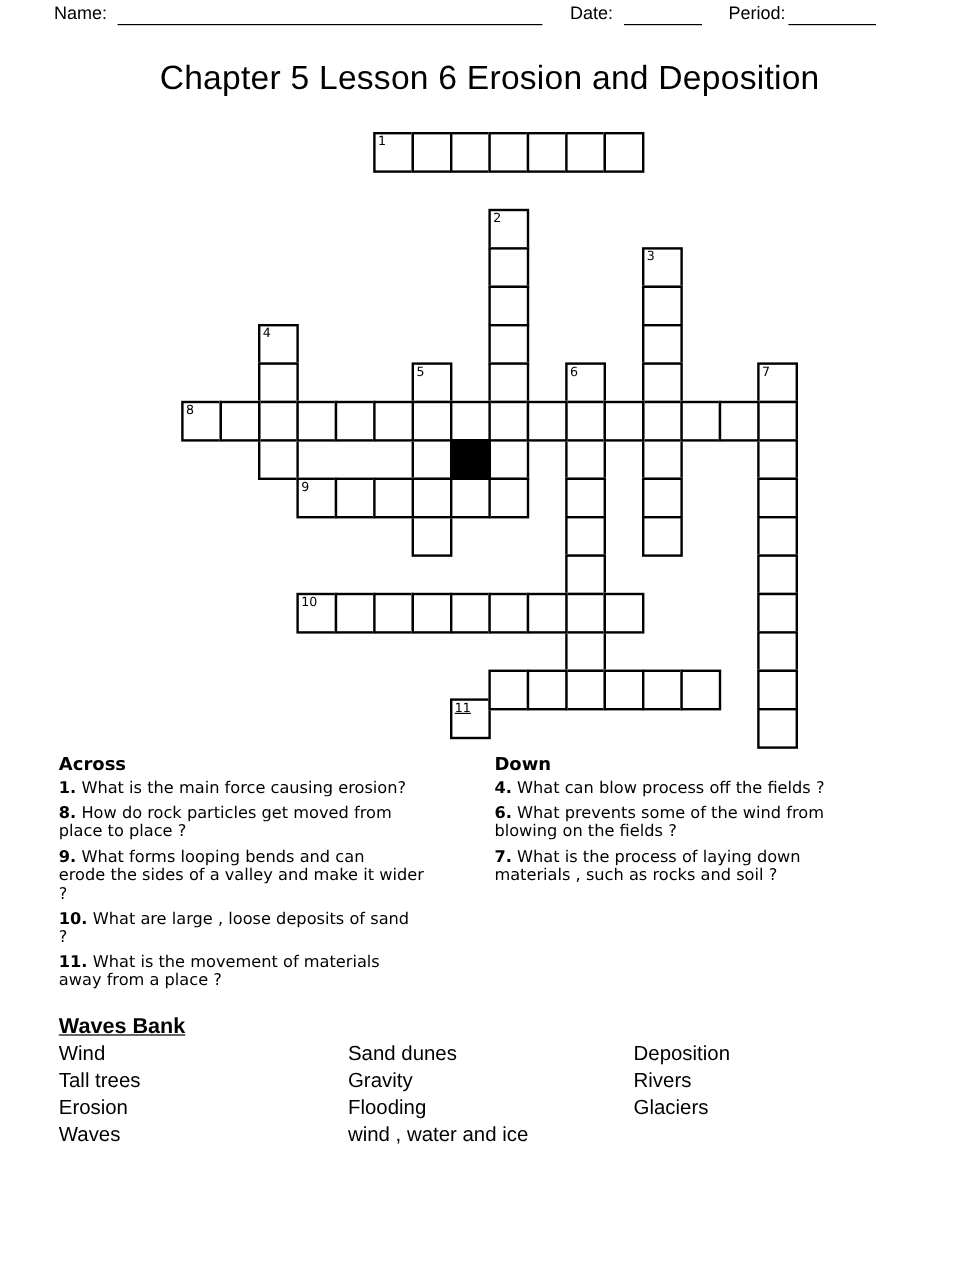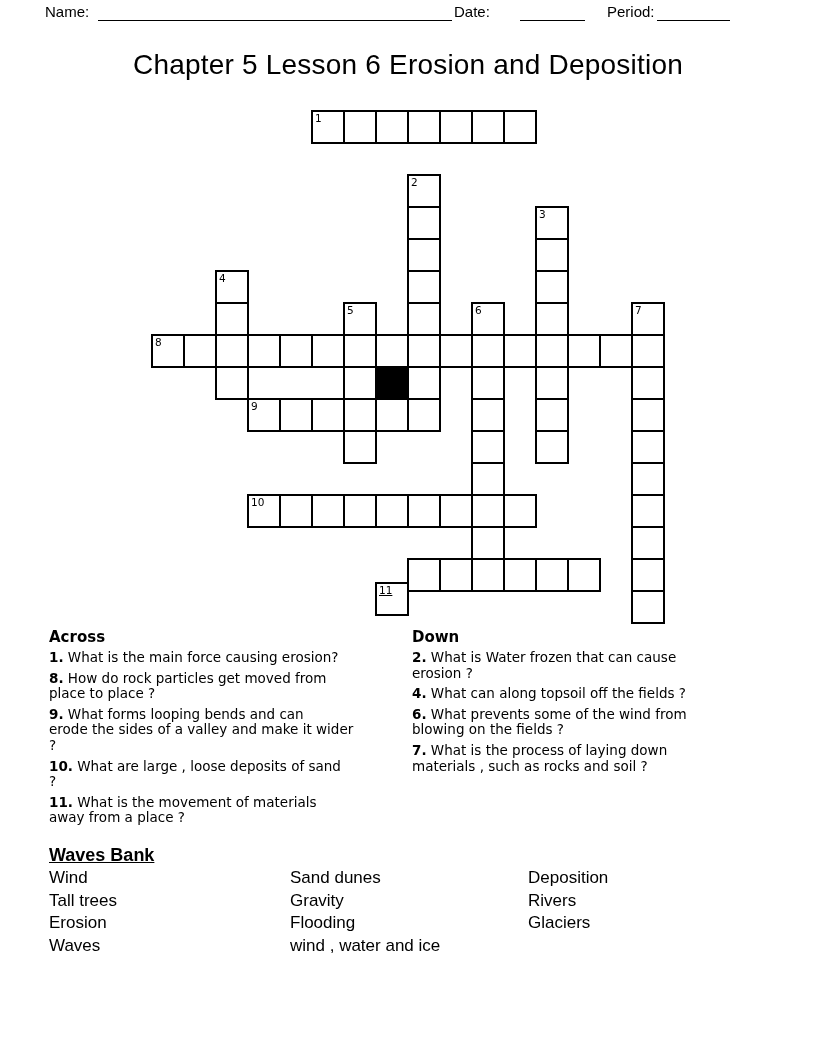"Date:" span.hdr-label { left: 454px -> 475px }
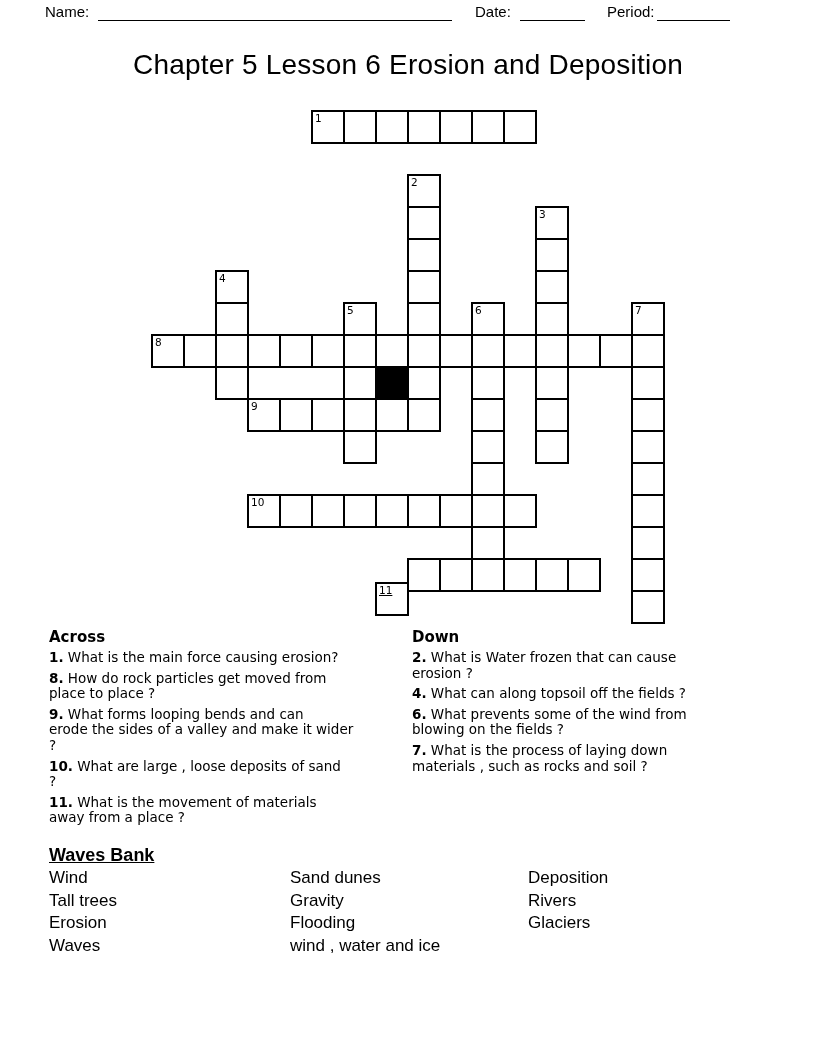"2. What is Water frozen" div.clue { html: <div><b>2.</b> <span>What is Water frozen that can cause erosion ?</span></div> -> none }
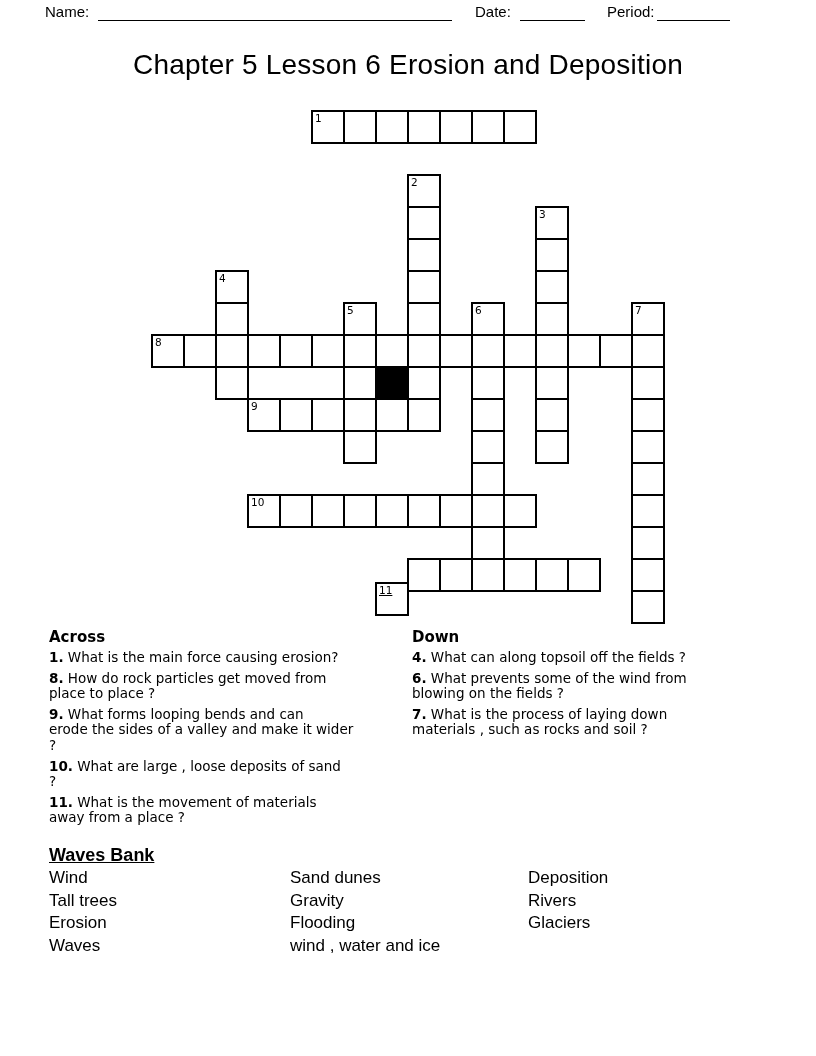"What can along topsoil off" span { text: along topsoil -> blow process }
